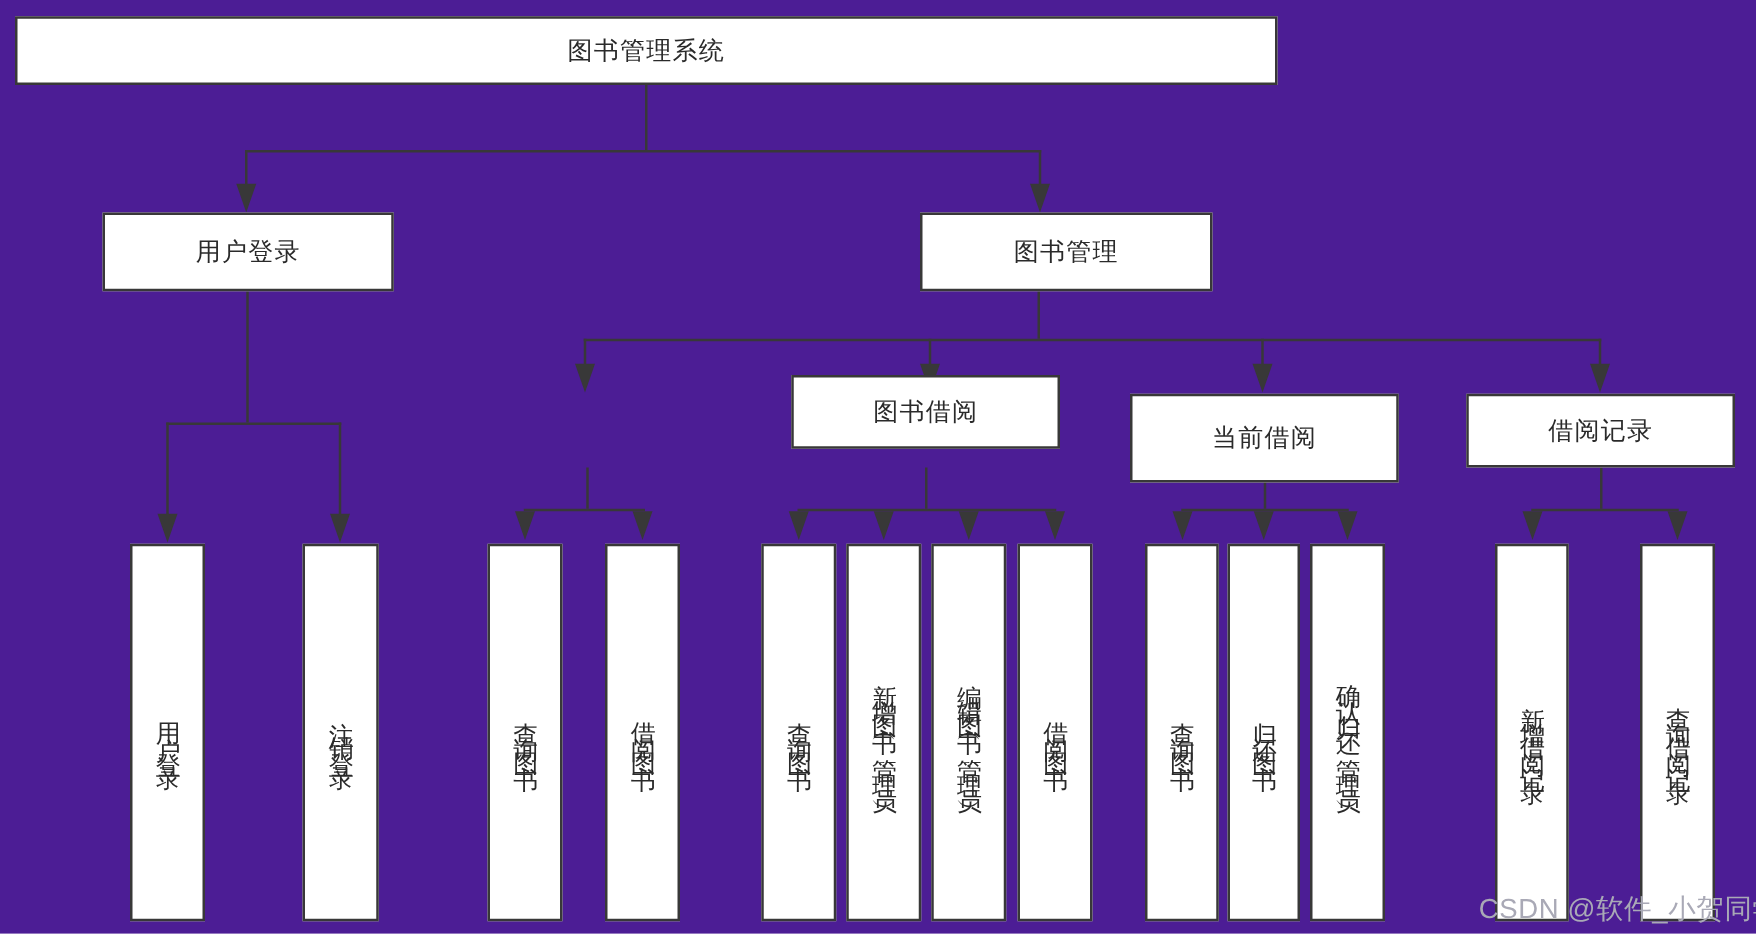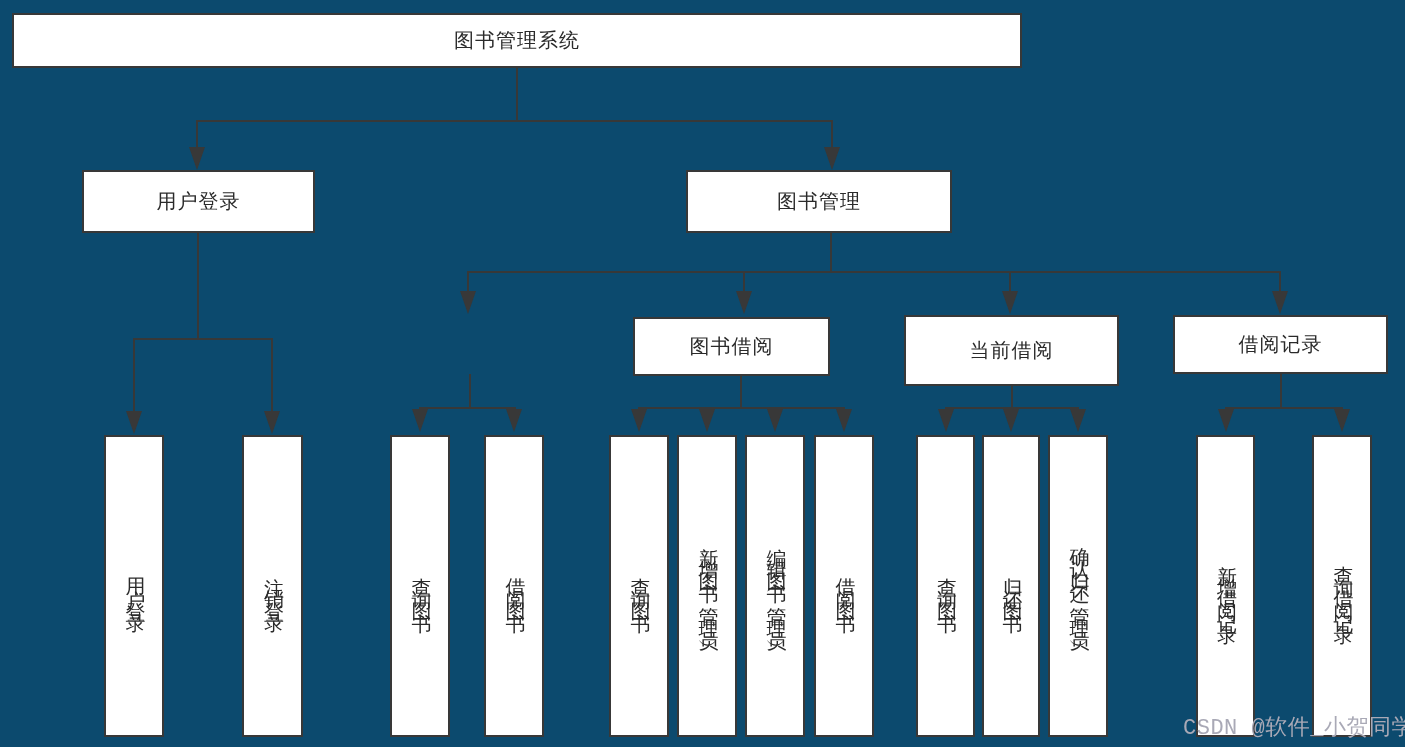"图书管理系统" .canvas { background: #0c4a6e -> #4c1d95; font-family: Liberation Mono, monospace -> Liberation Sans, sans-serif }
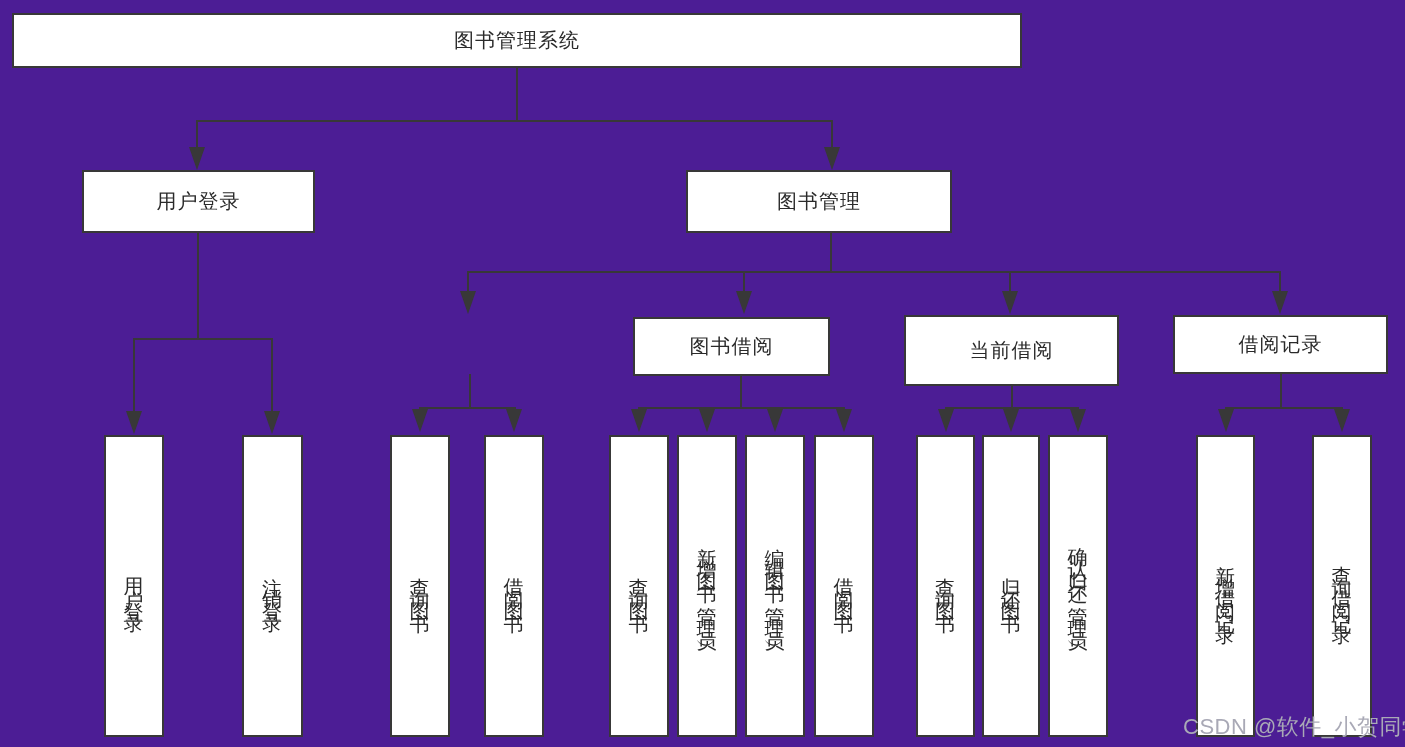"图书管理" div.box { left: 686px -> 736px; width: 266px -> 234px }
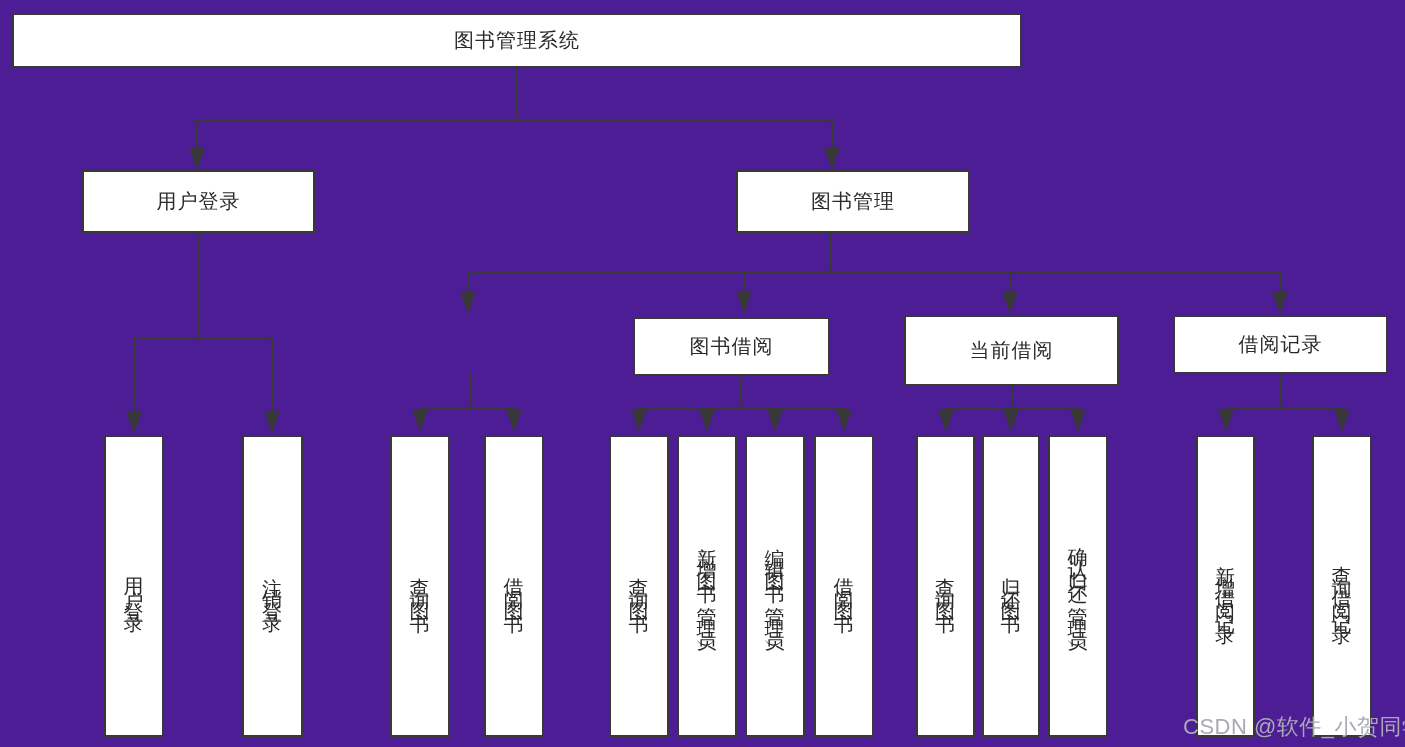"图书借阅" div.box { top: 317px -> 300px; width: 197px -> 215px }
